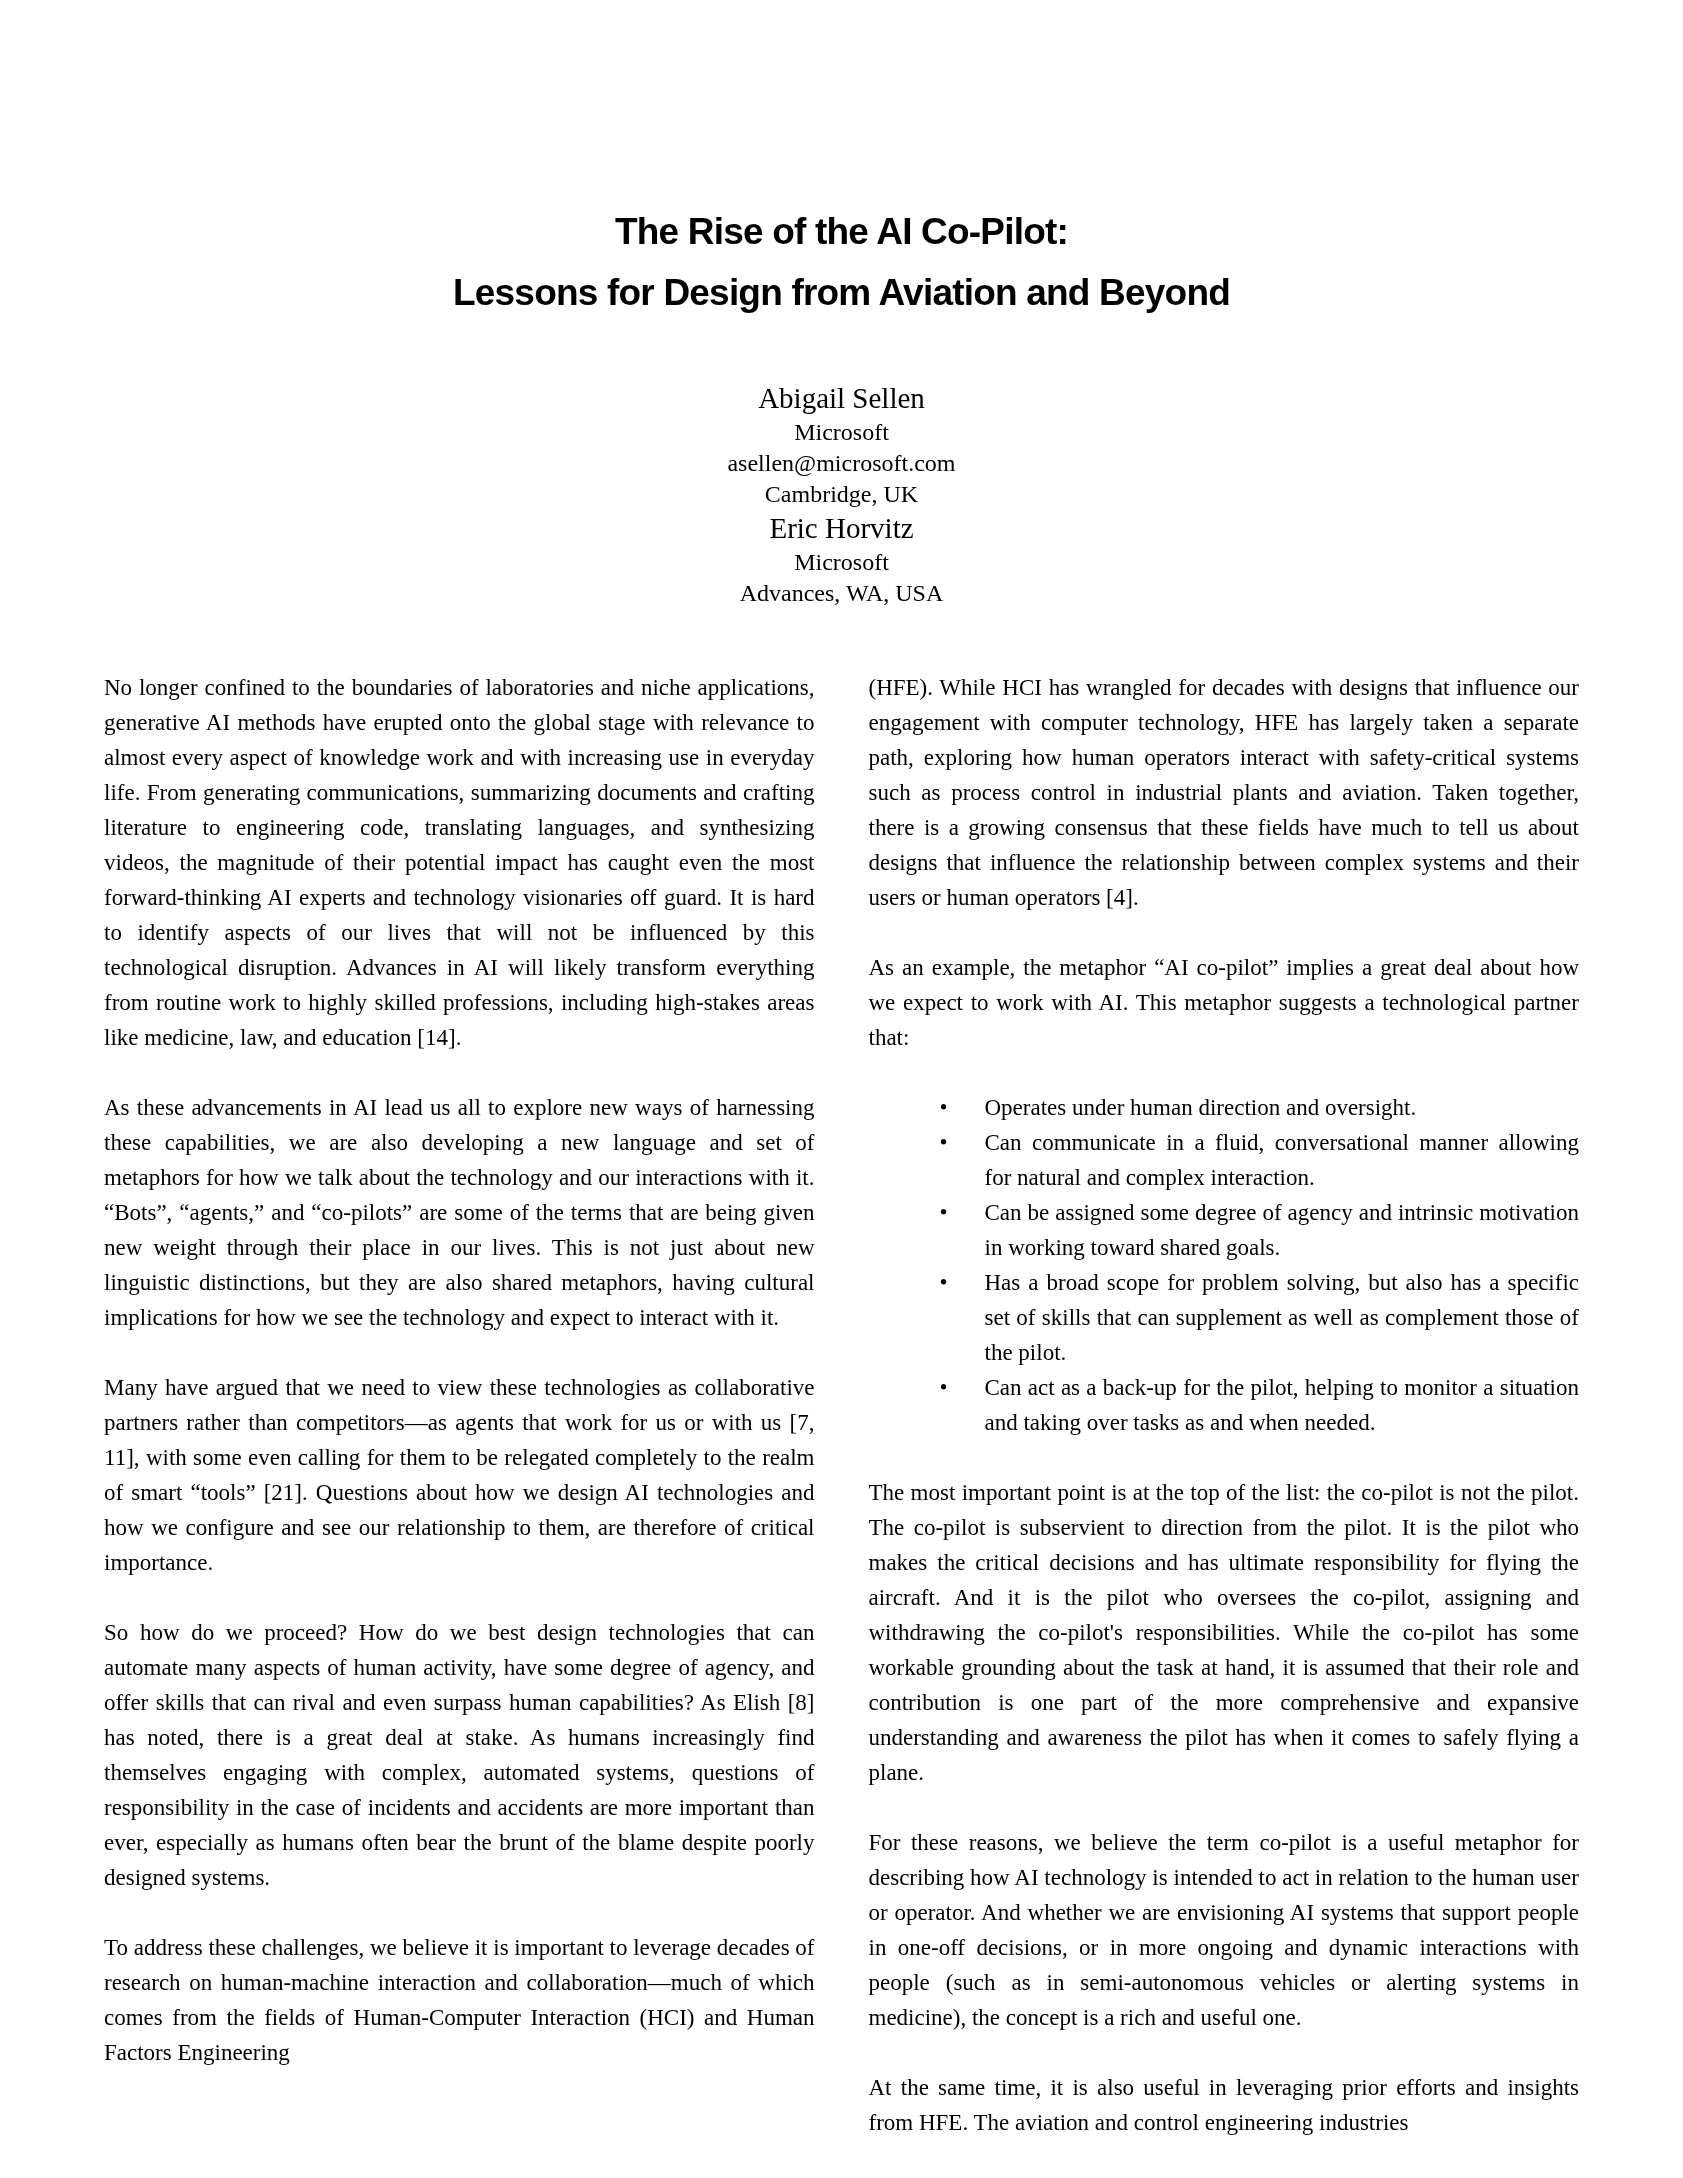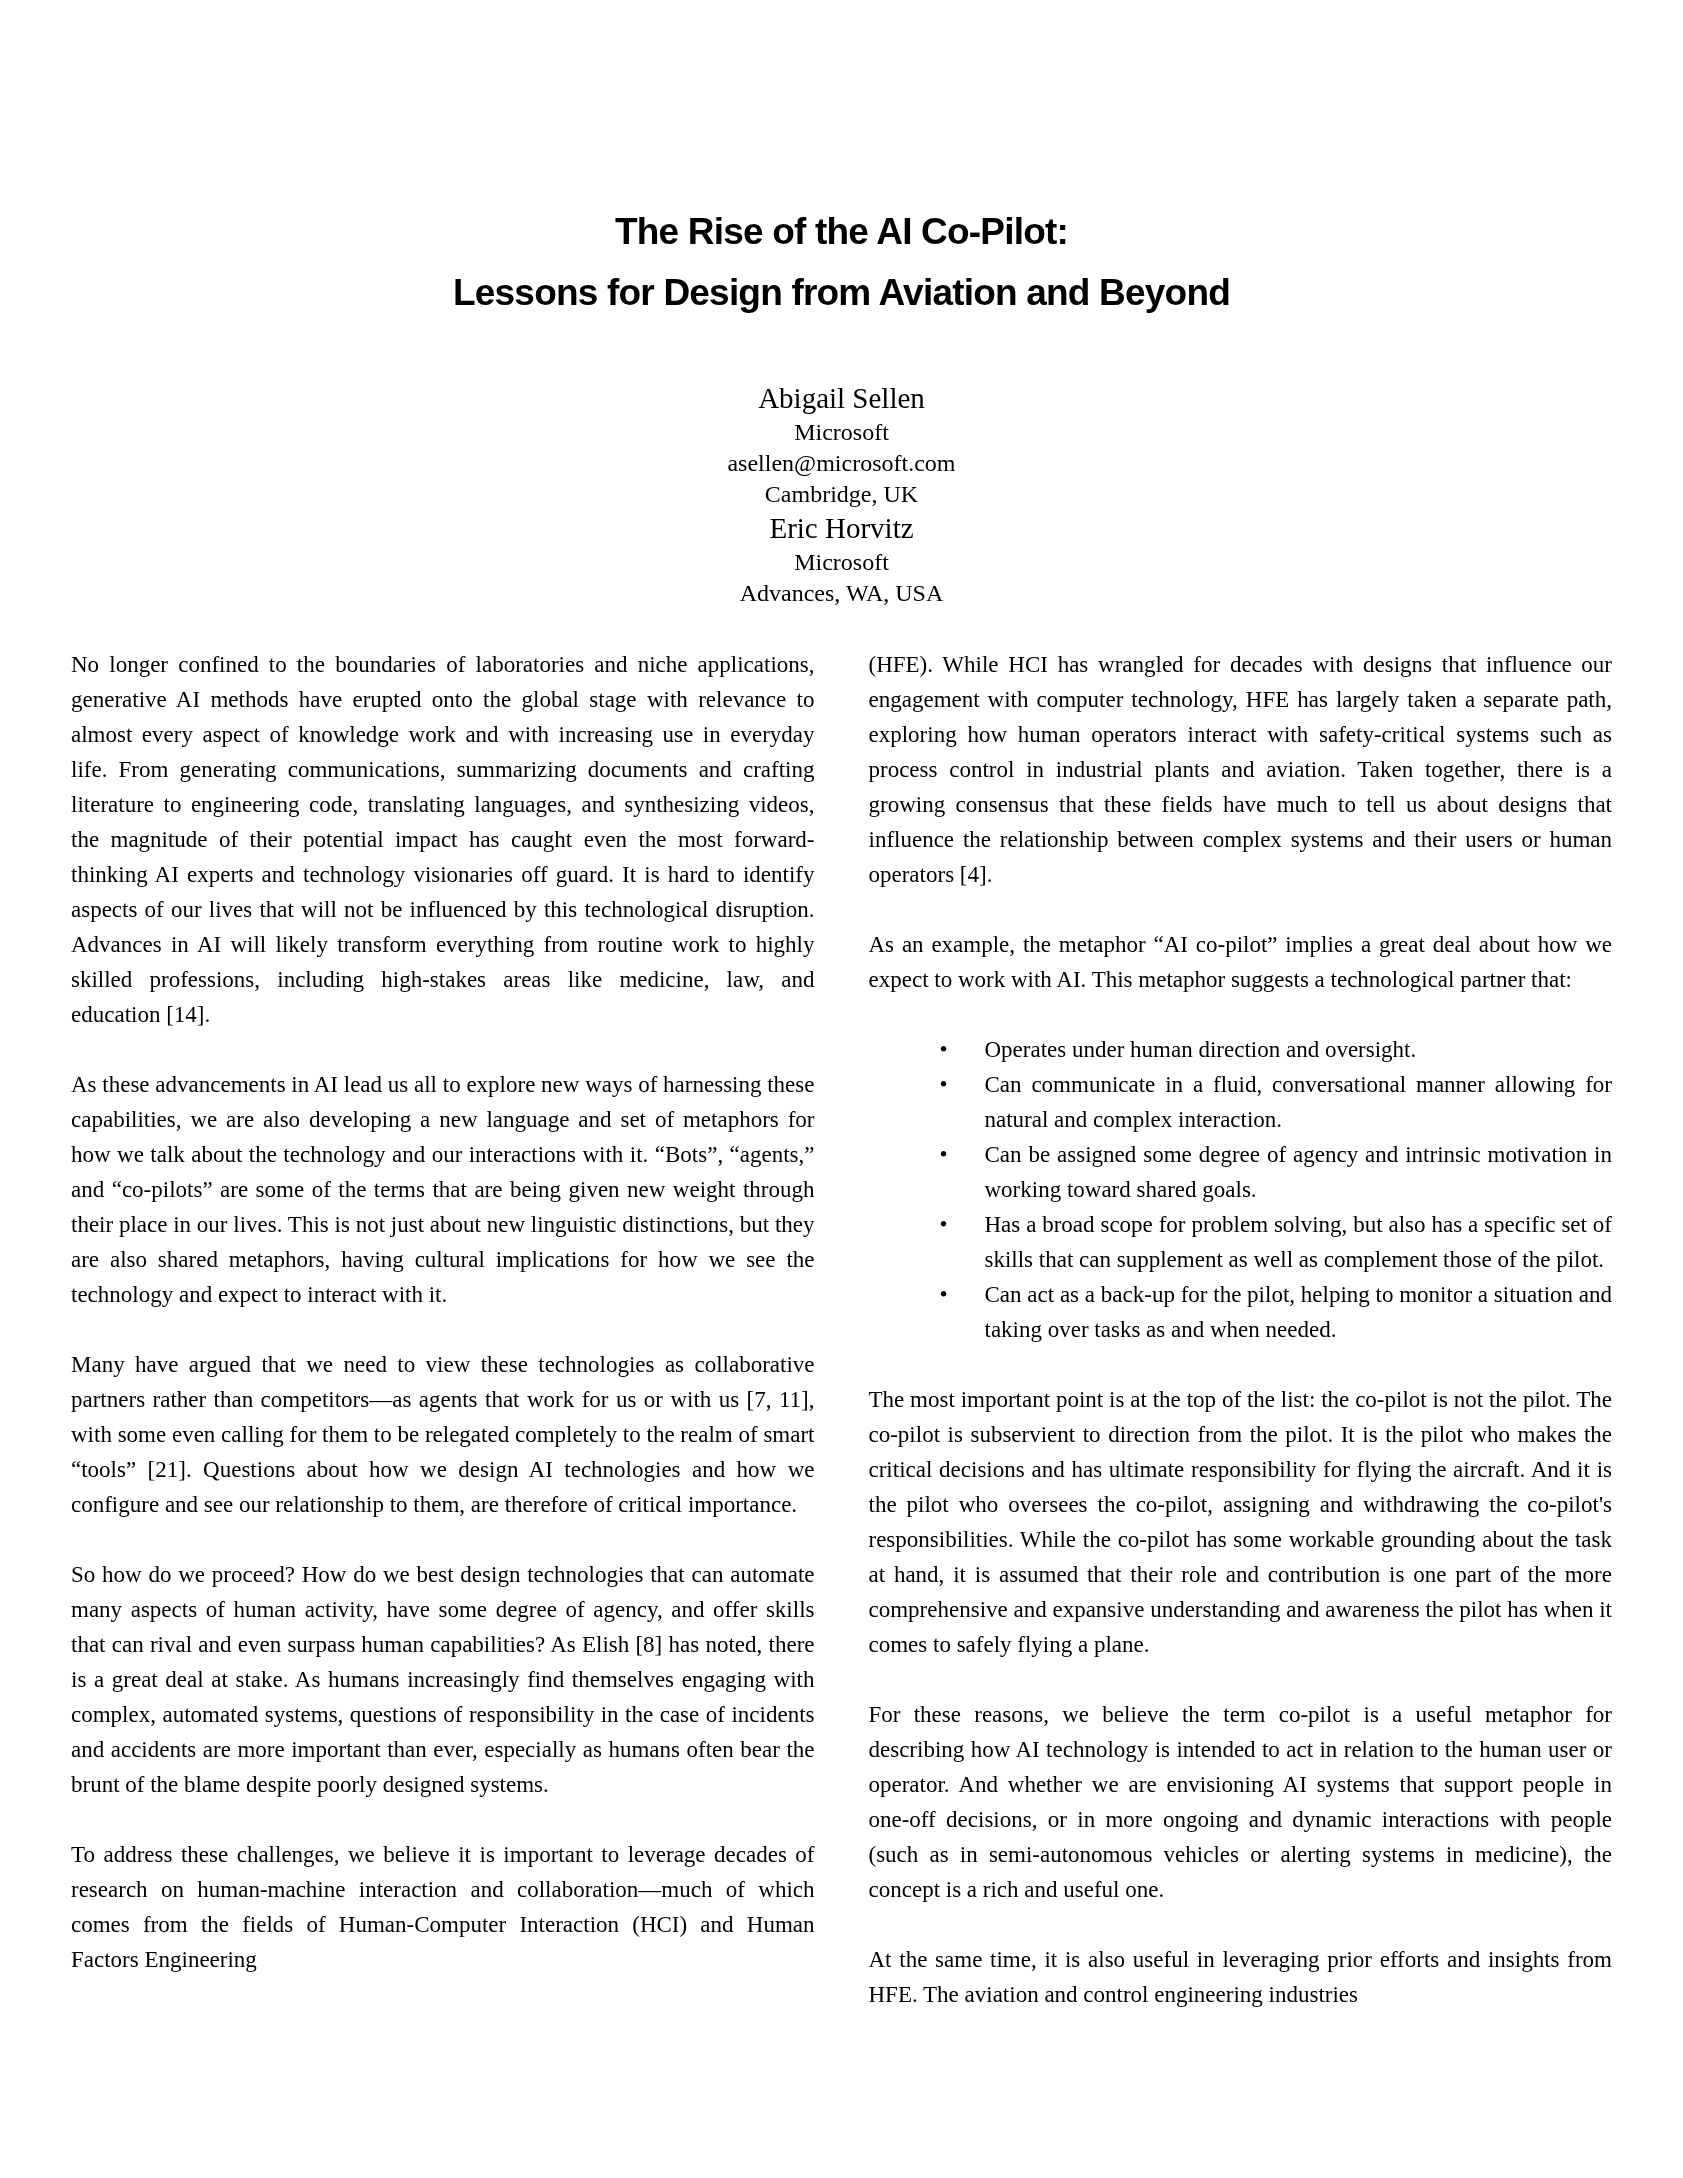"The Rise of the AI" .page { padding: 0 71px -> 0 104px }
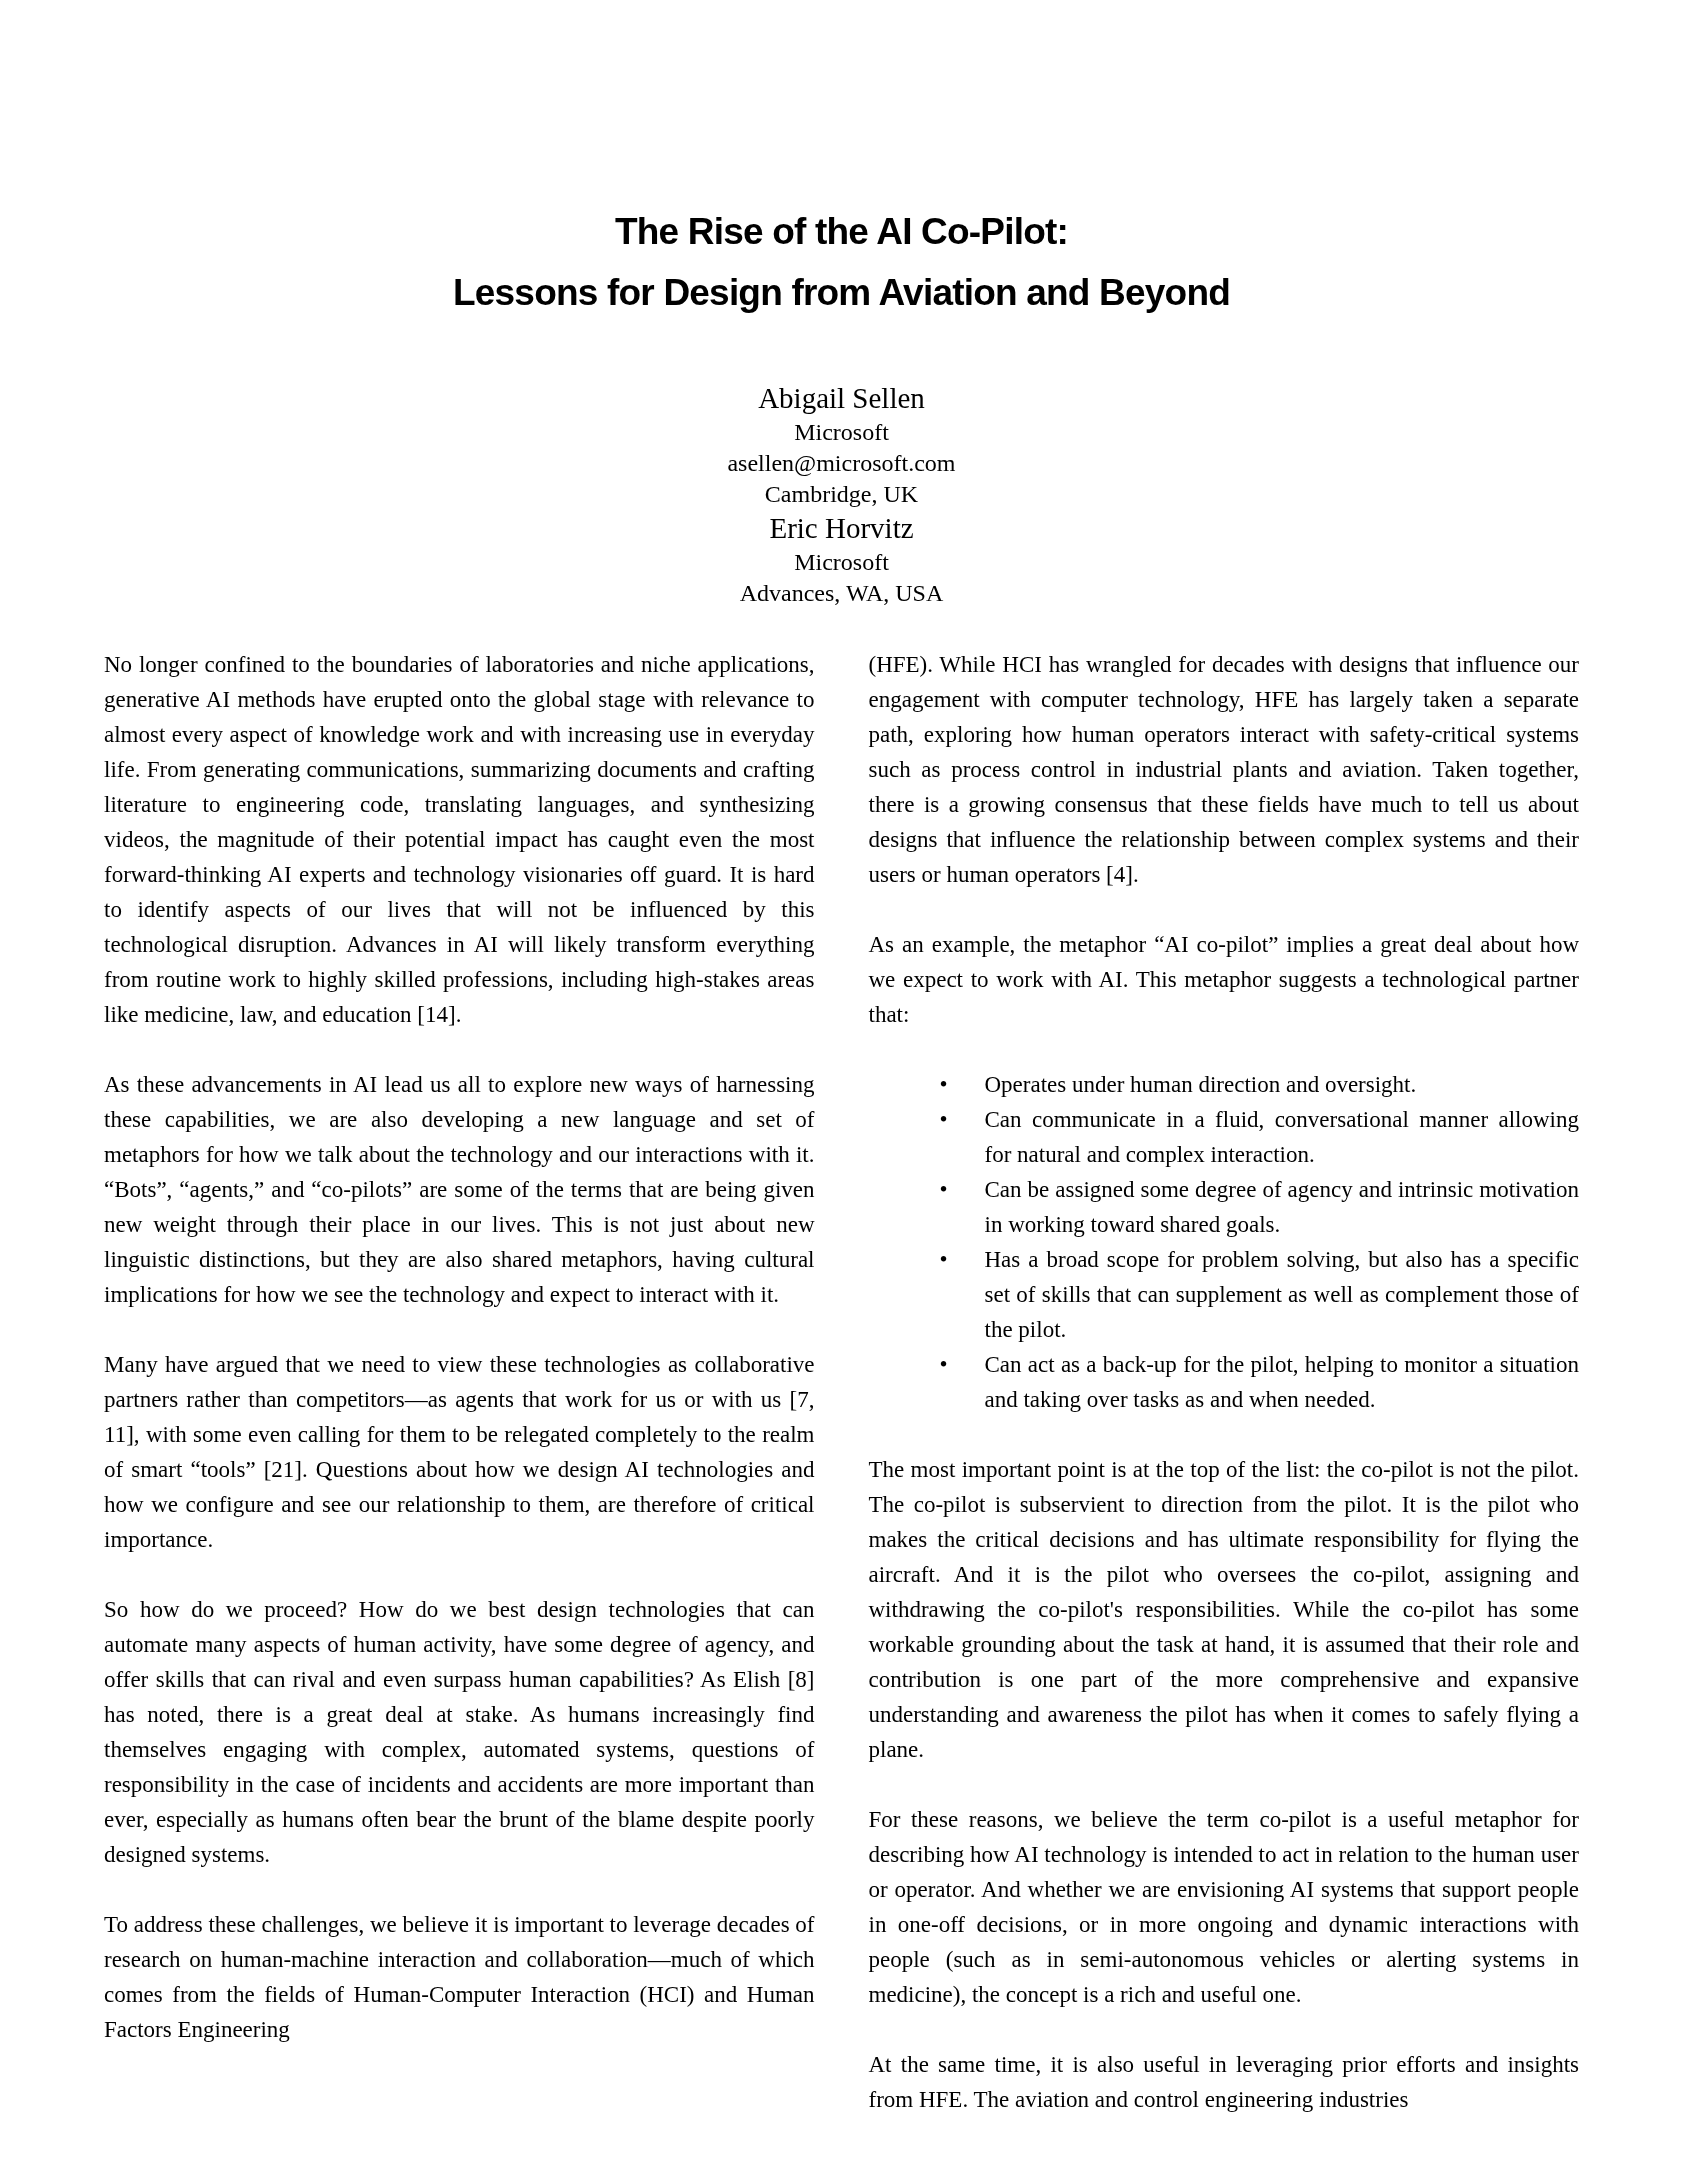"No longer confined to the" .columns { margin-top: 38px -> 61px }
